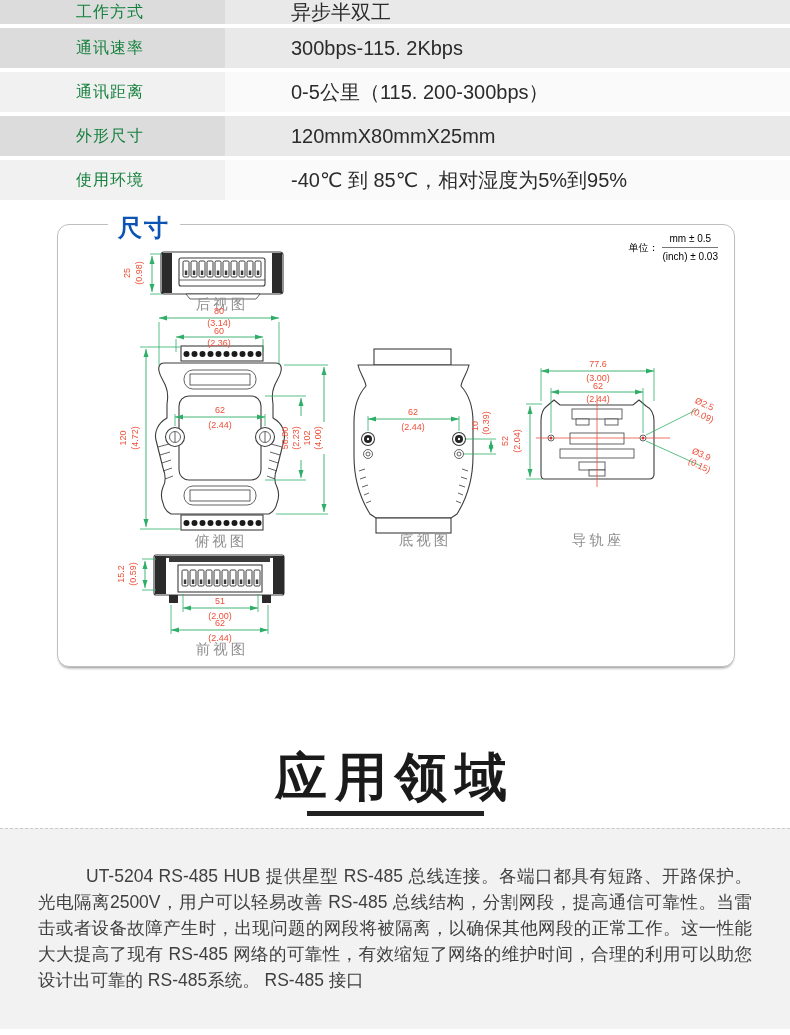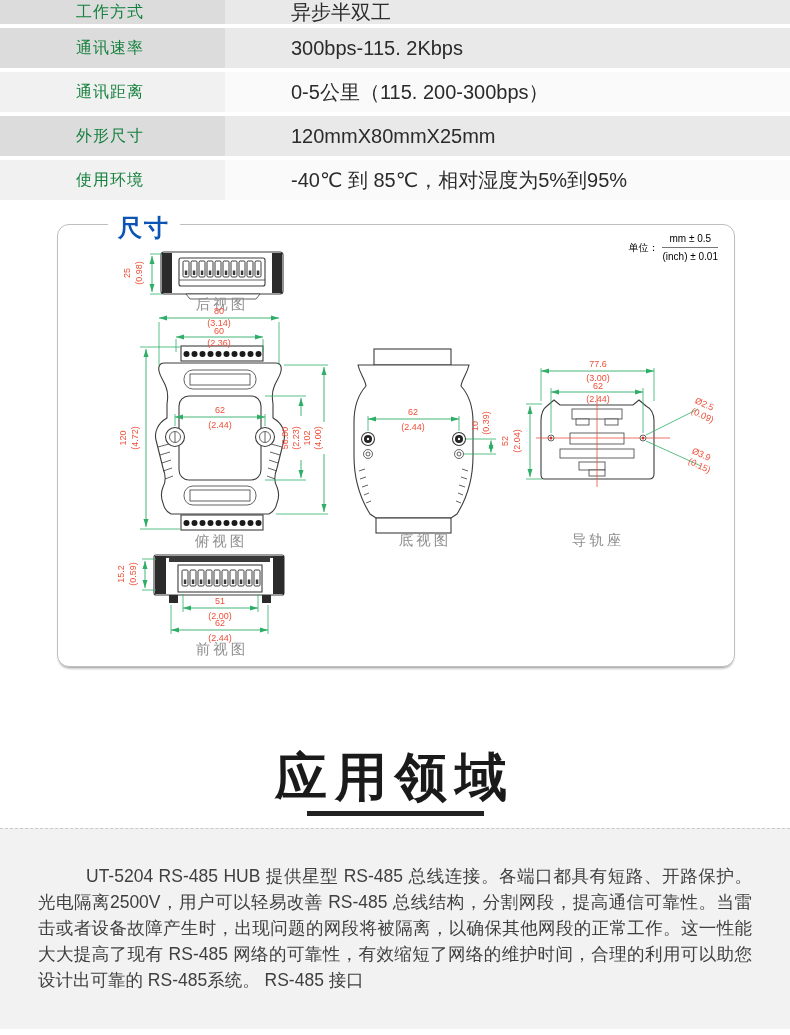"(inch) ± 0.01" div.bot { text: 0.01 -> 0.03 }
